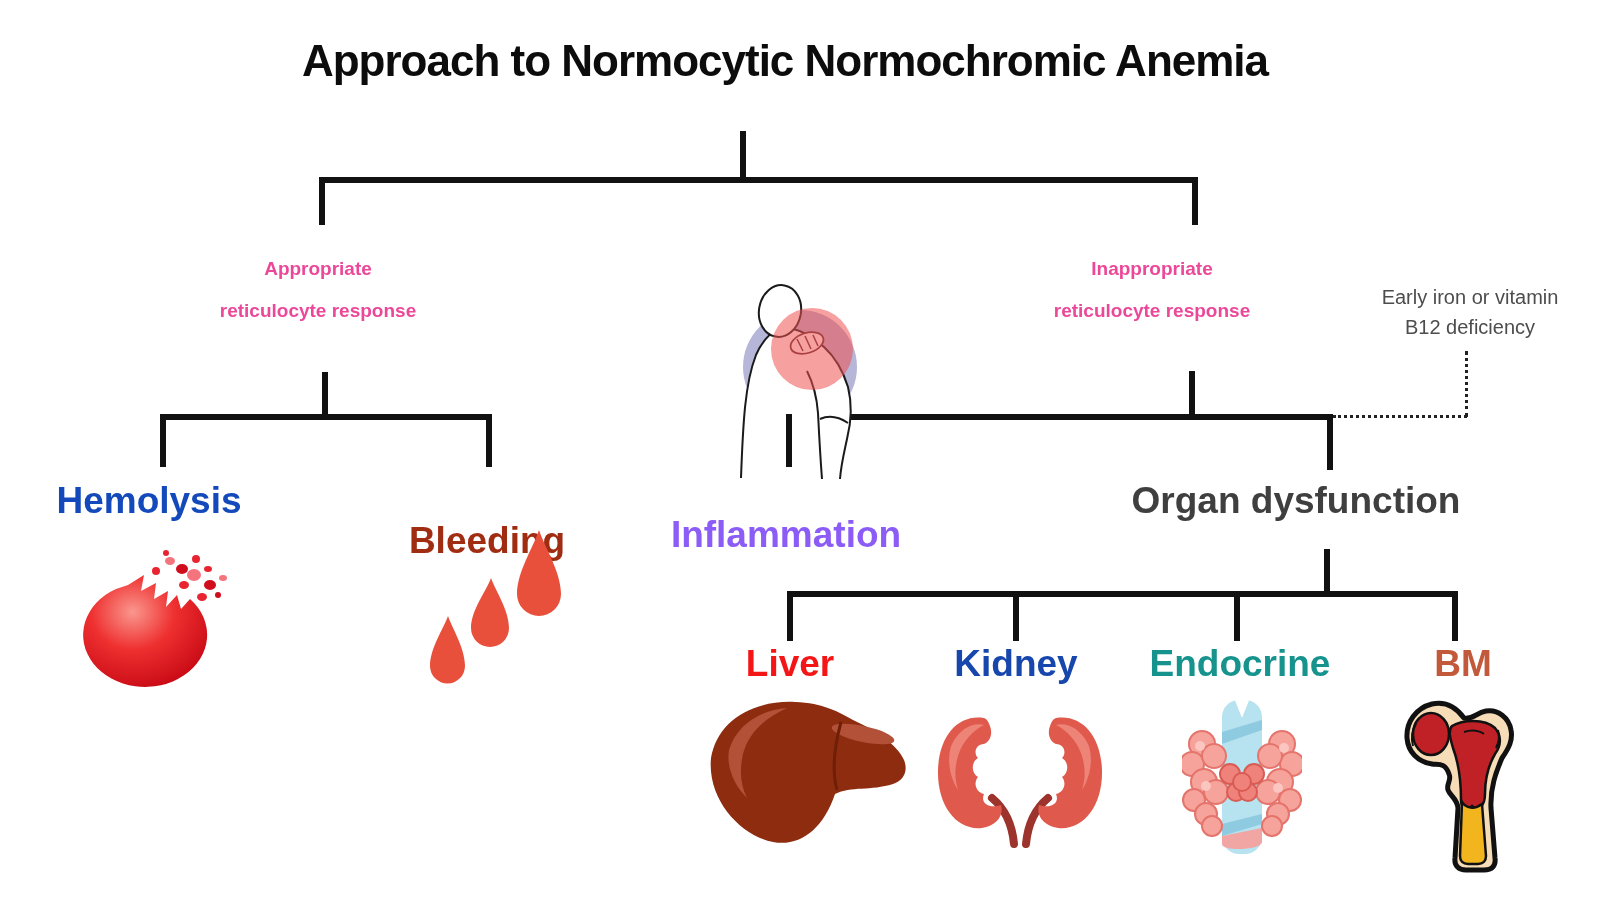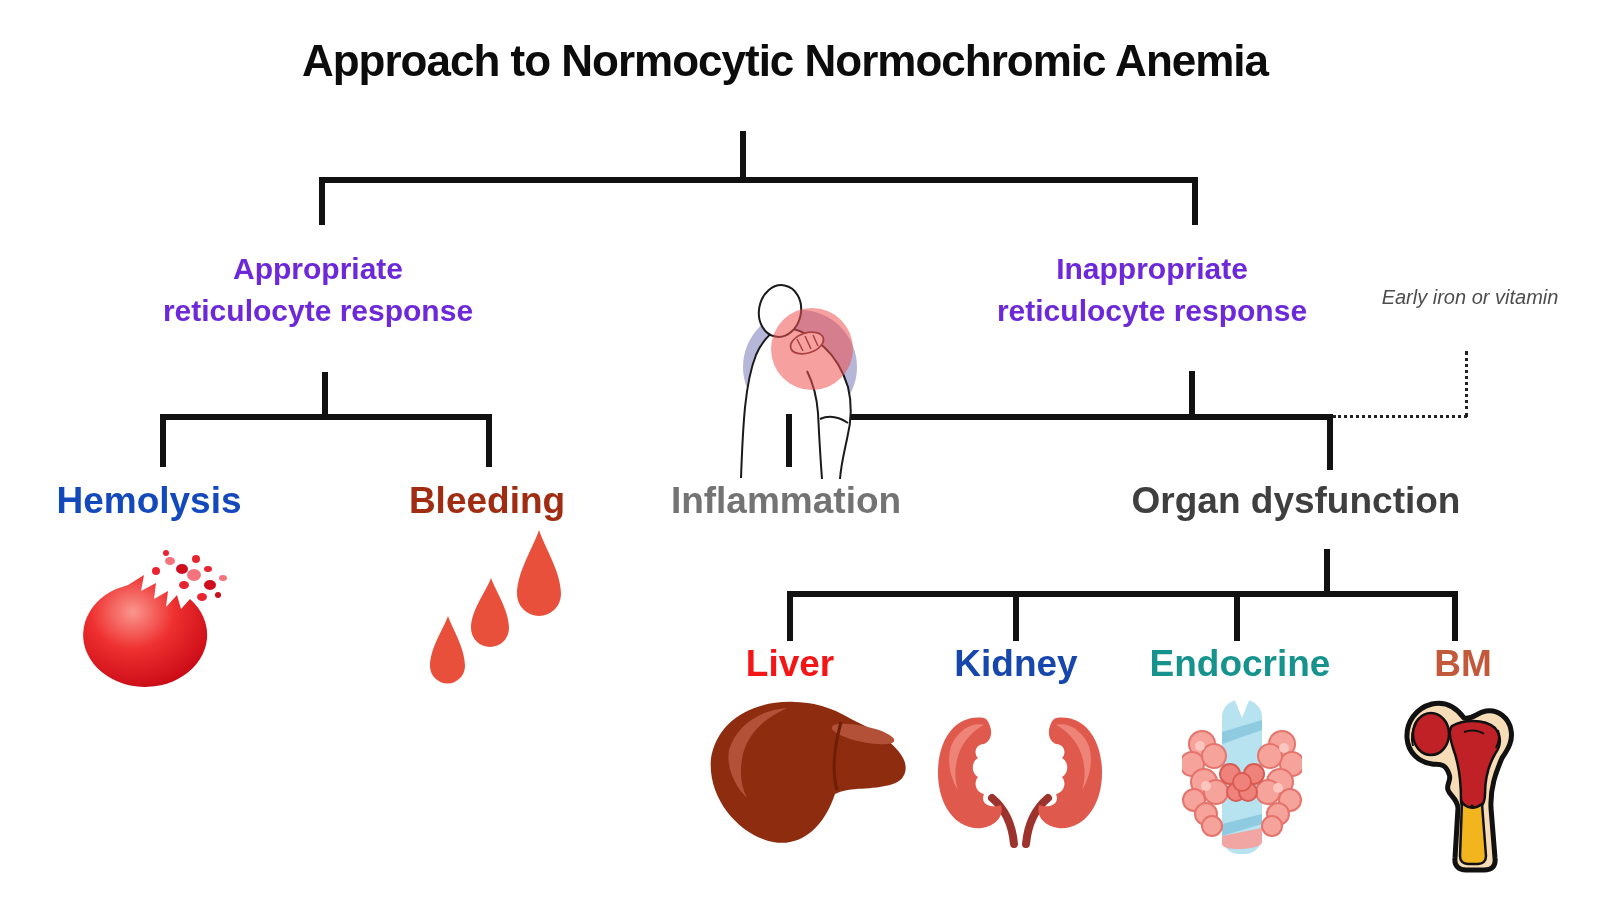"Appropriate" .branch-label { color: #6d28d9 -> #ec4899; font-size: 30px -> 19px }
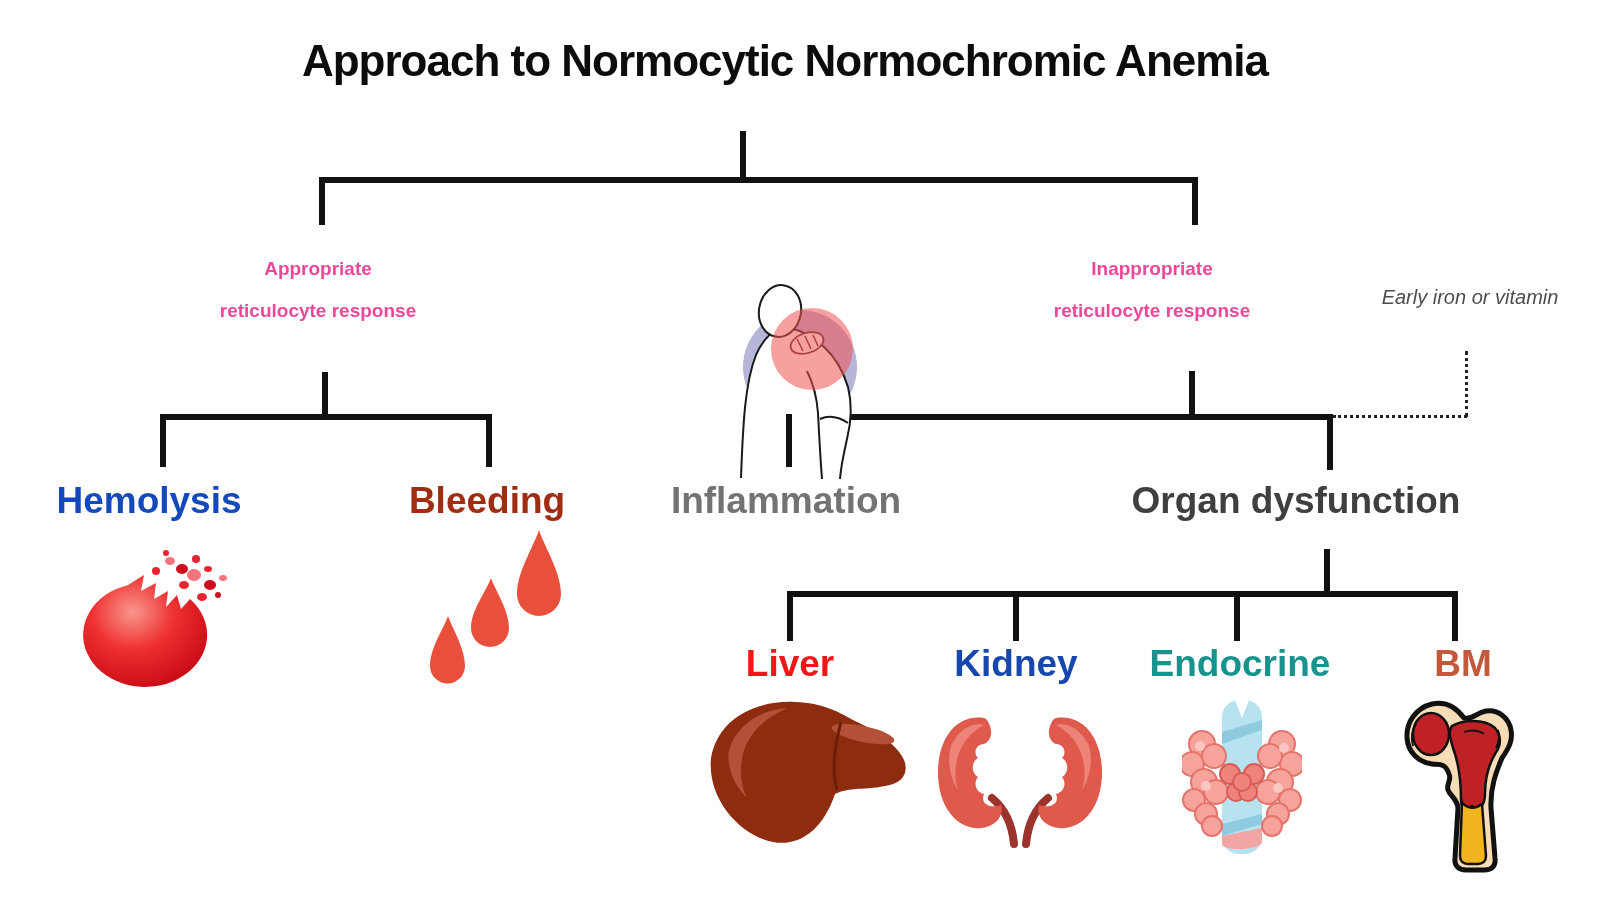"Early iron or vitamin" .lbl-annotation { font-style: italic -> none }
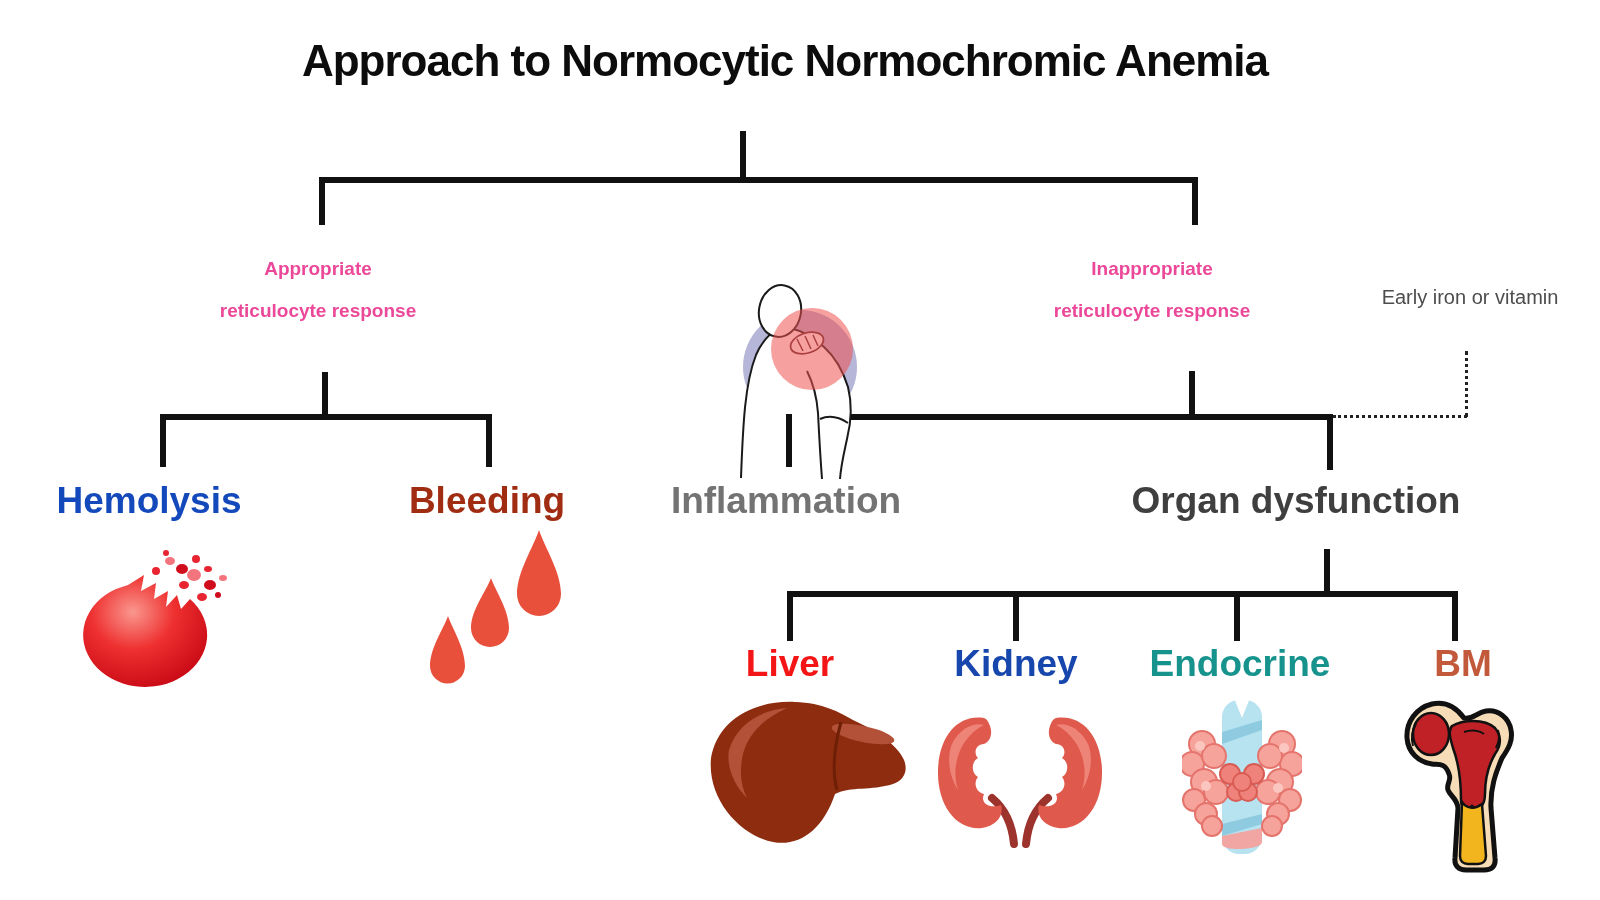"B12 deficiency" div { html: none -> <div>B12 deficiency</div> }
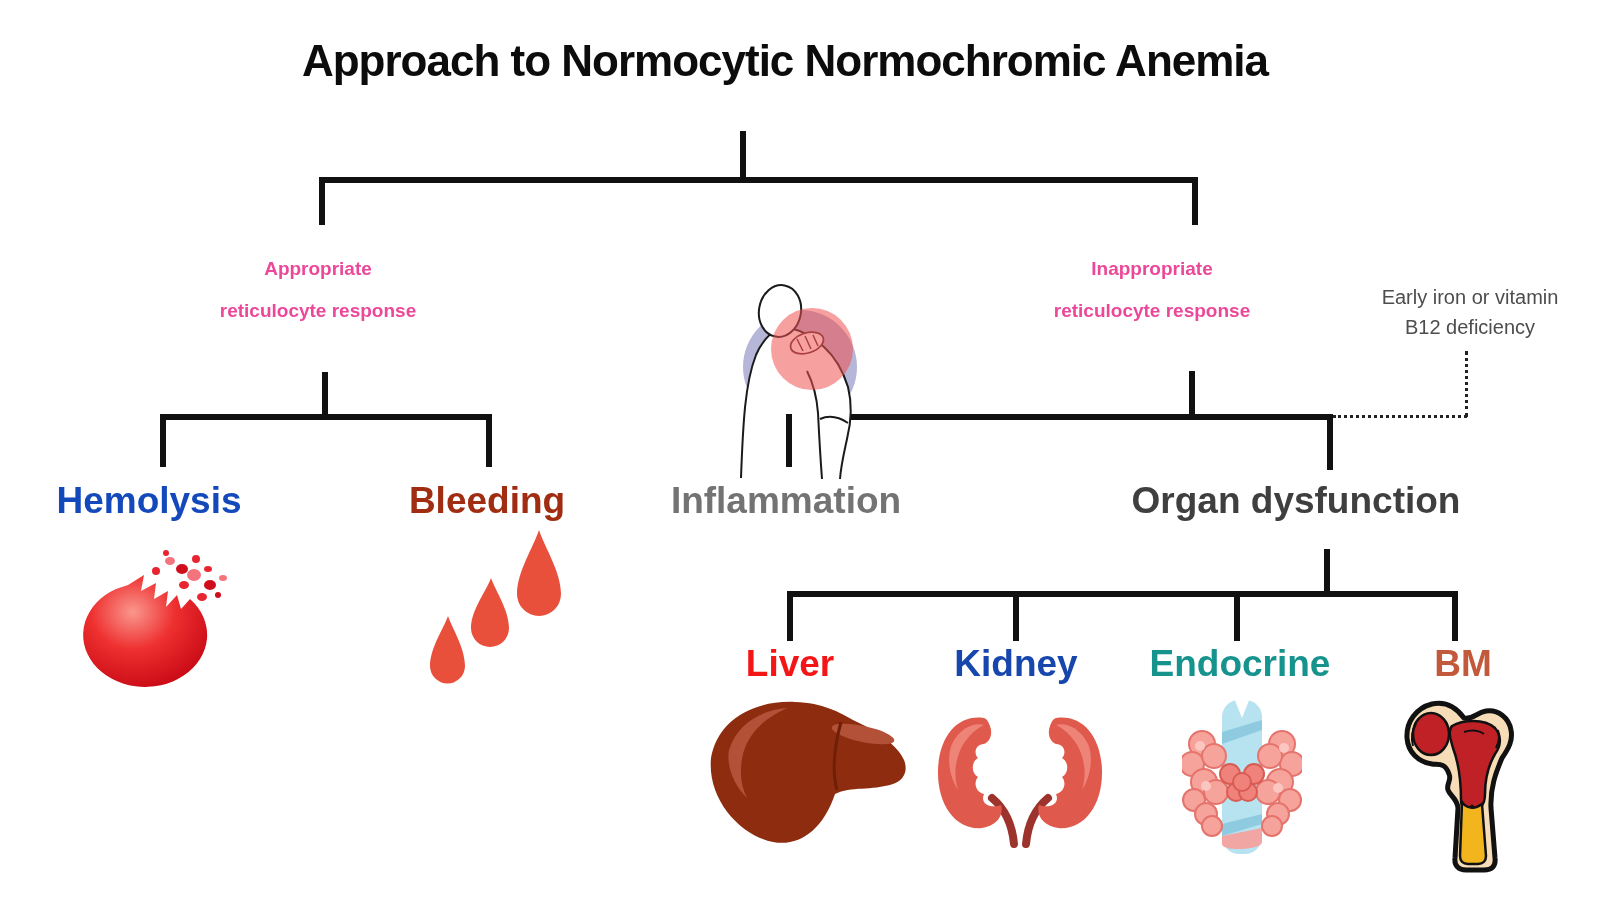"Bleeding" div.node-label { margin-top: none -> 40px }
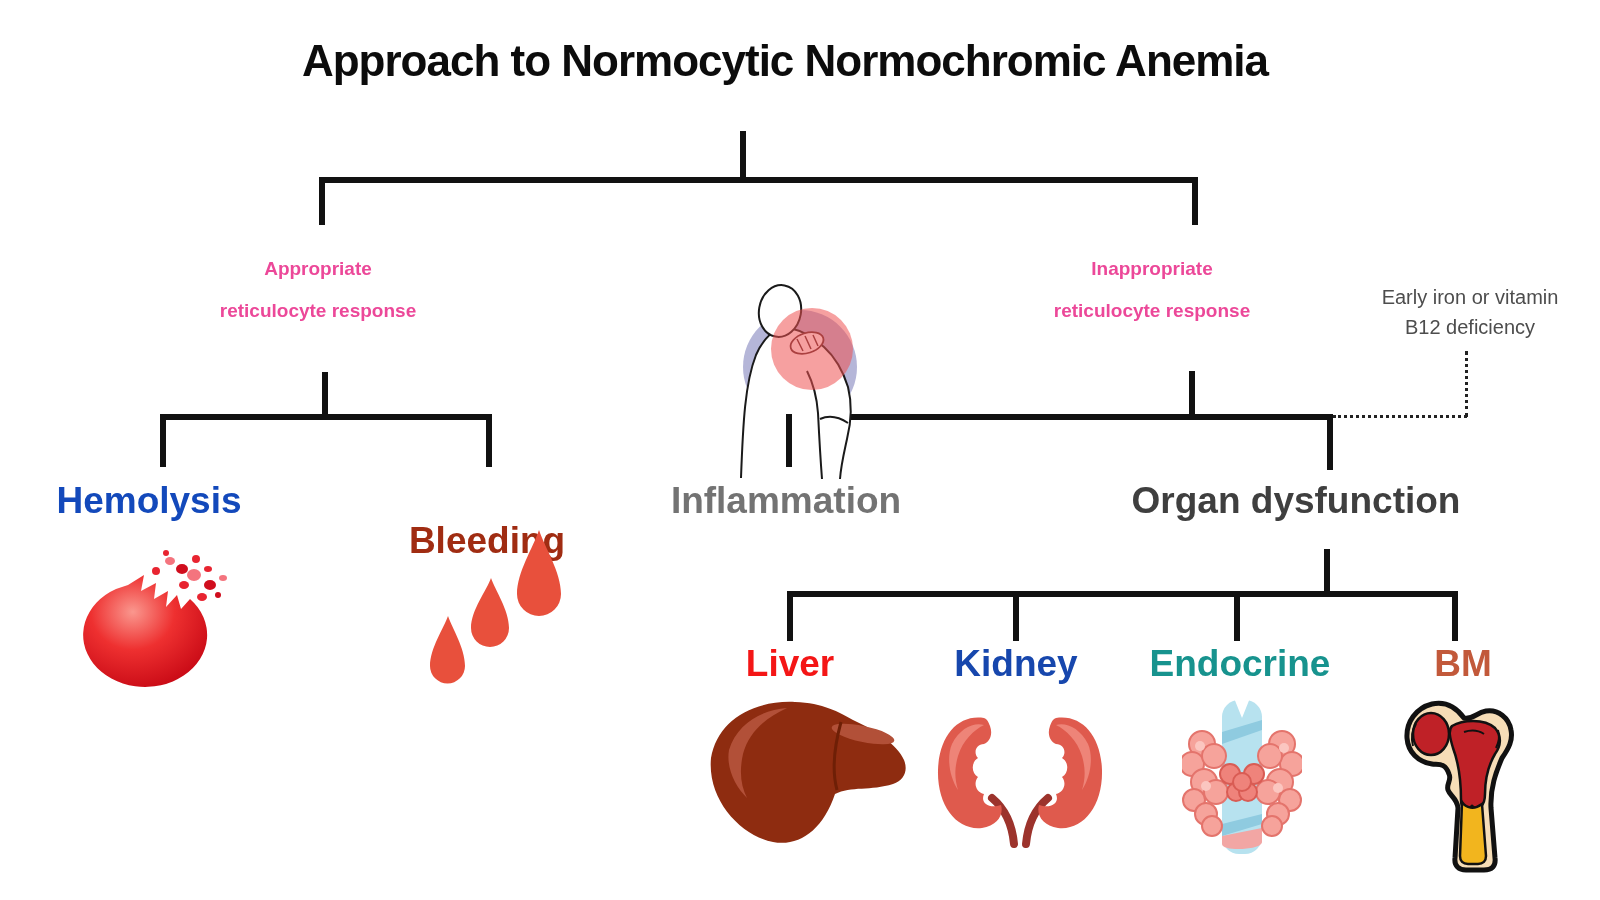"Inflammation" div.node-label { color: #737373 -> #8b5cf6; margin-top: none -> 34px }
